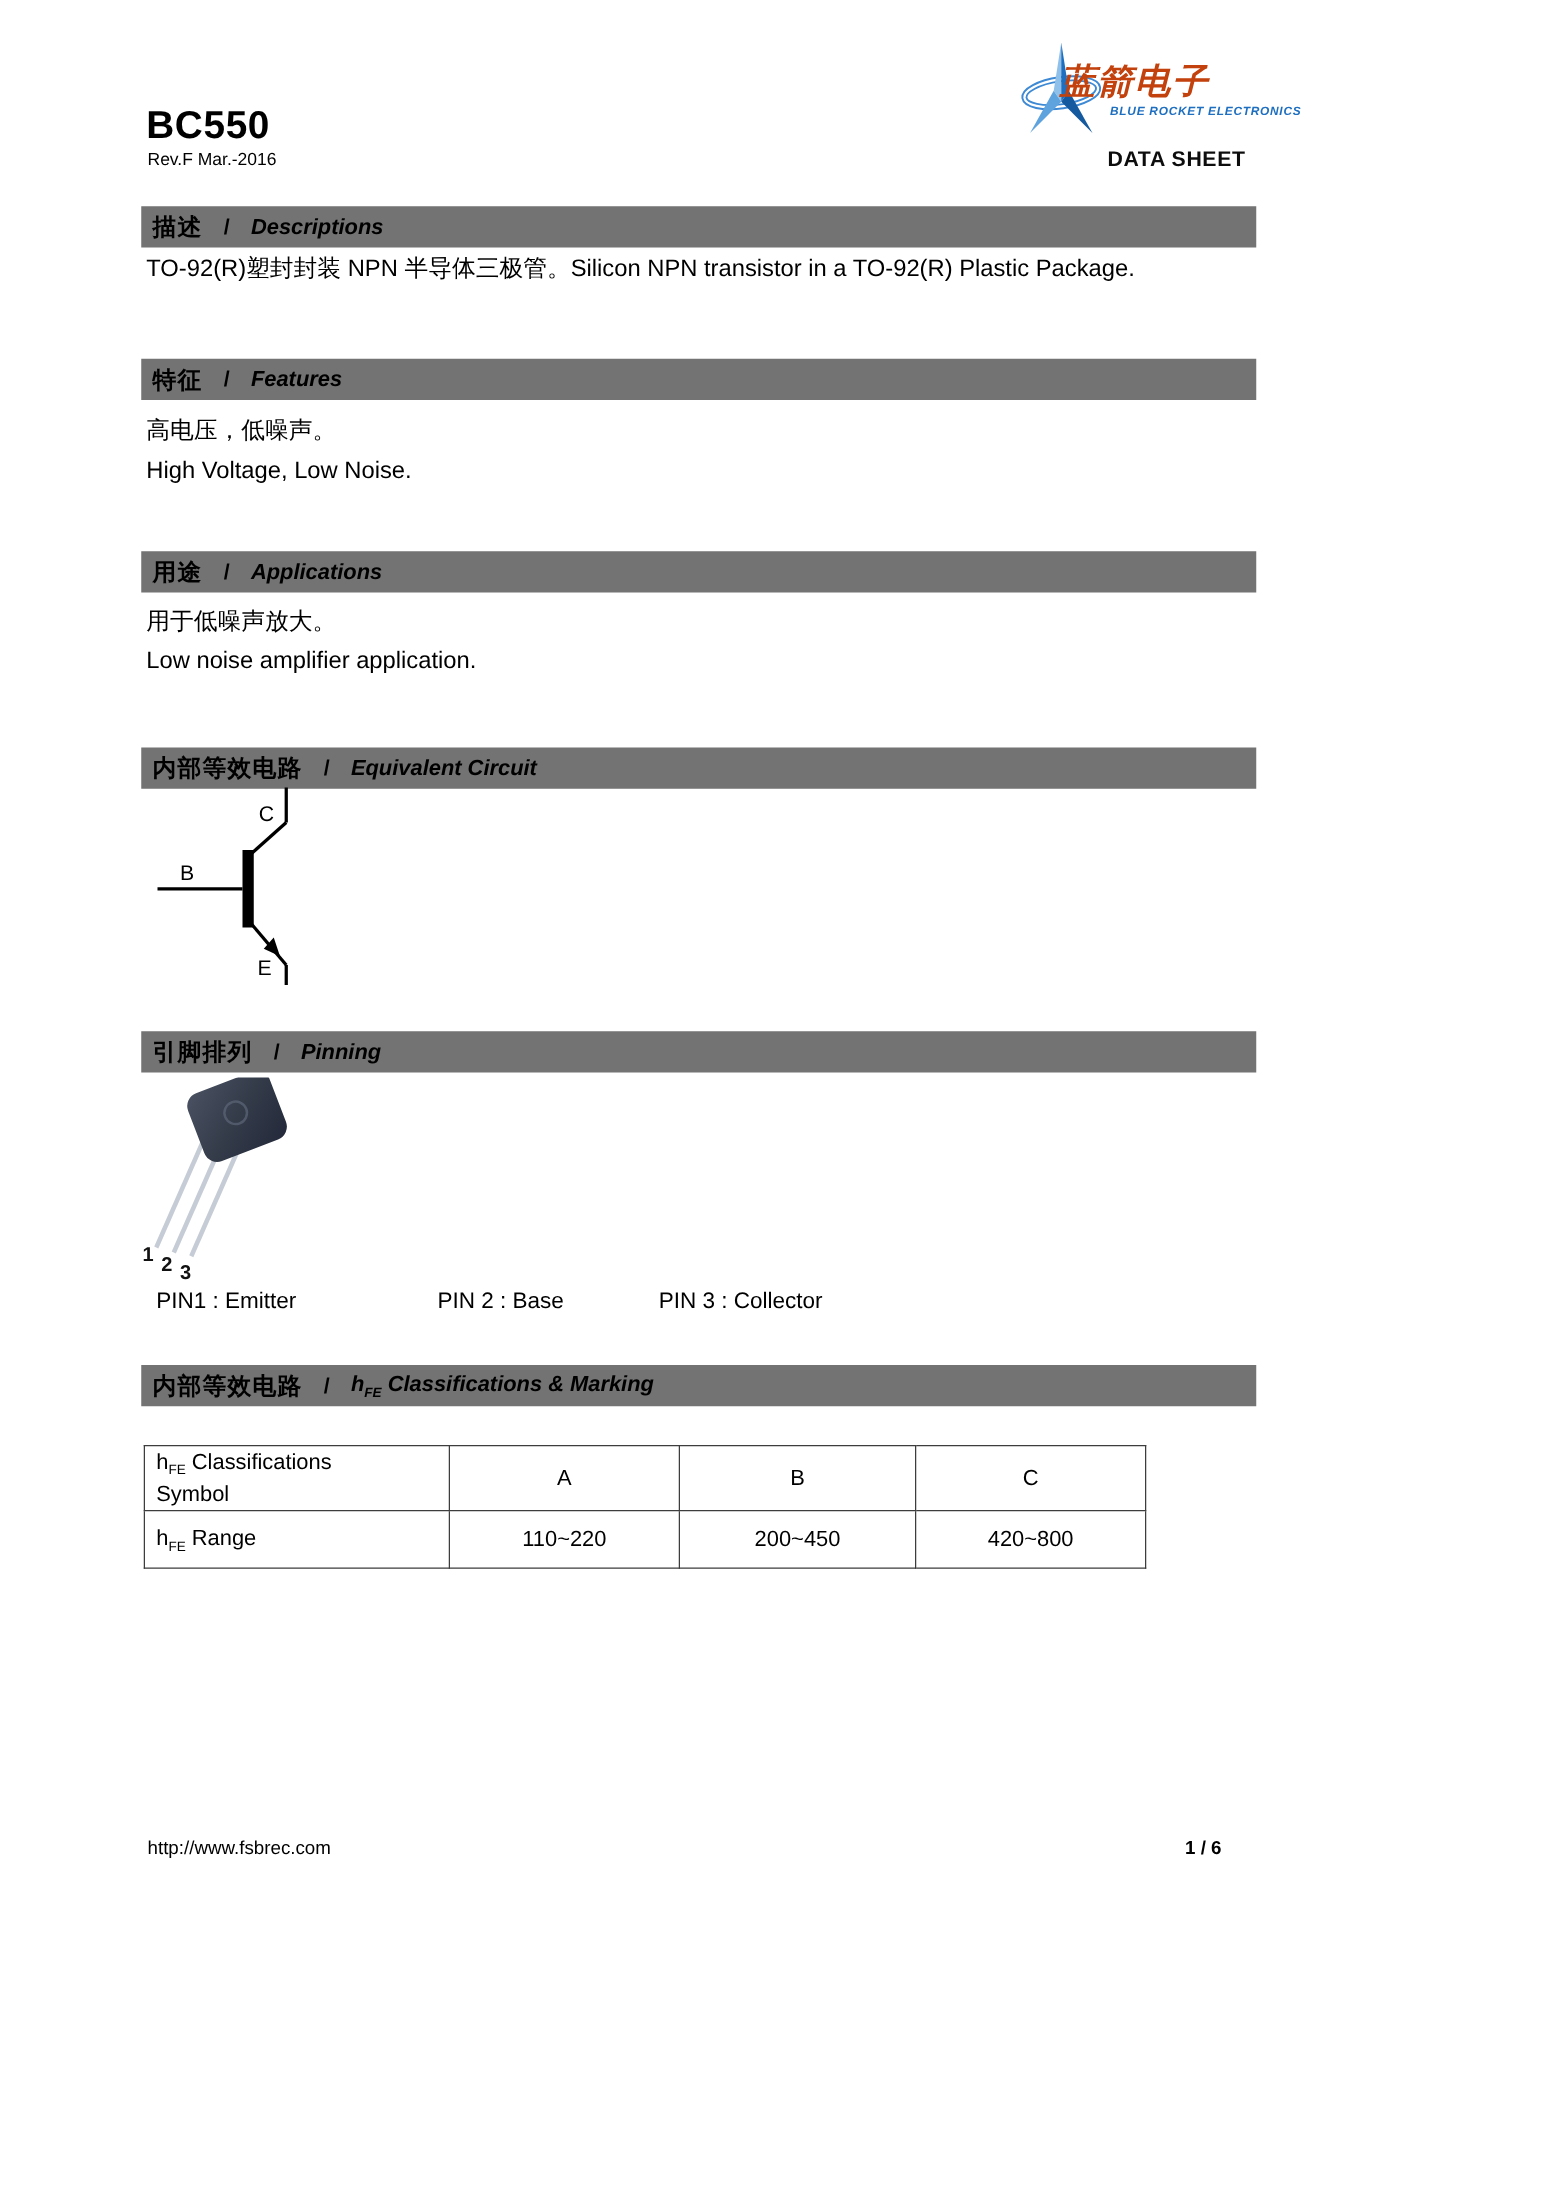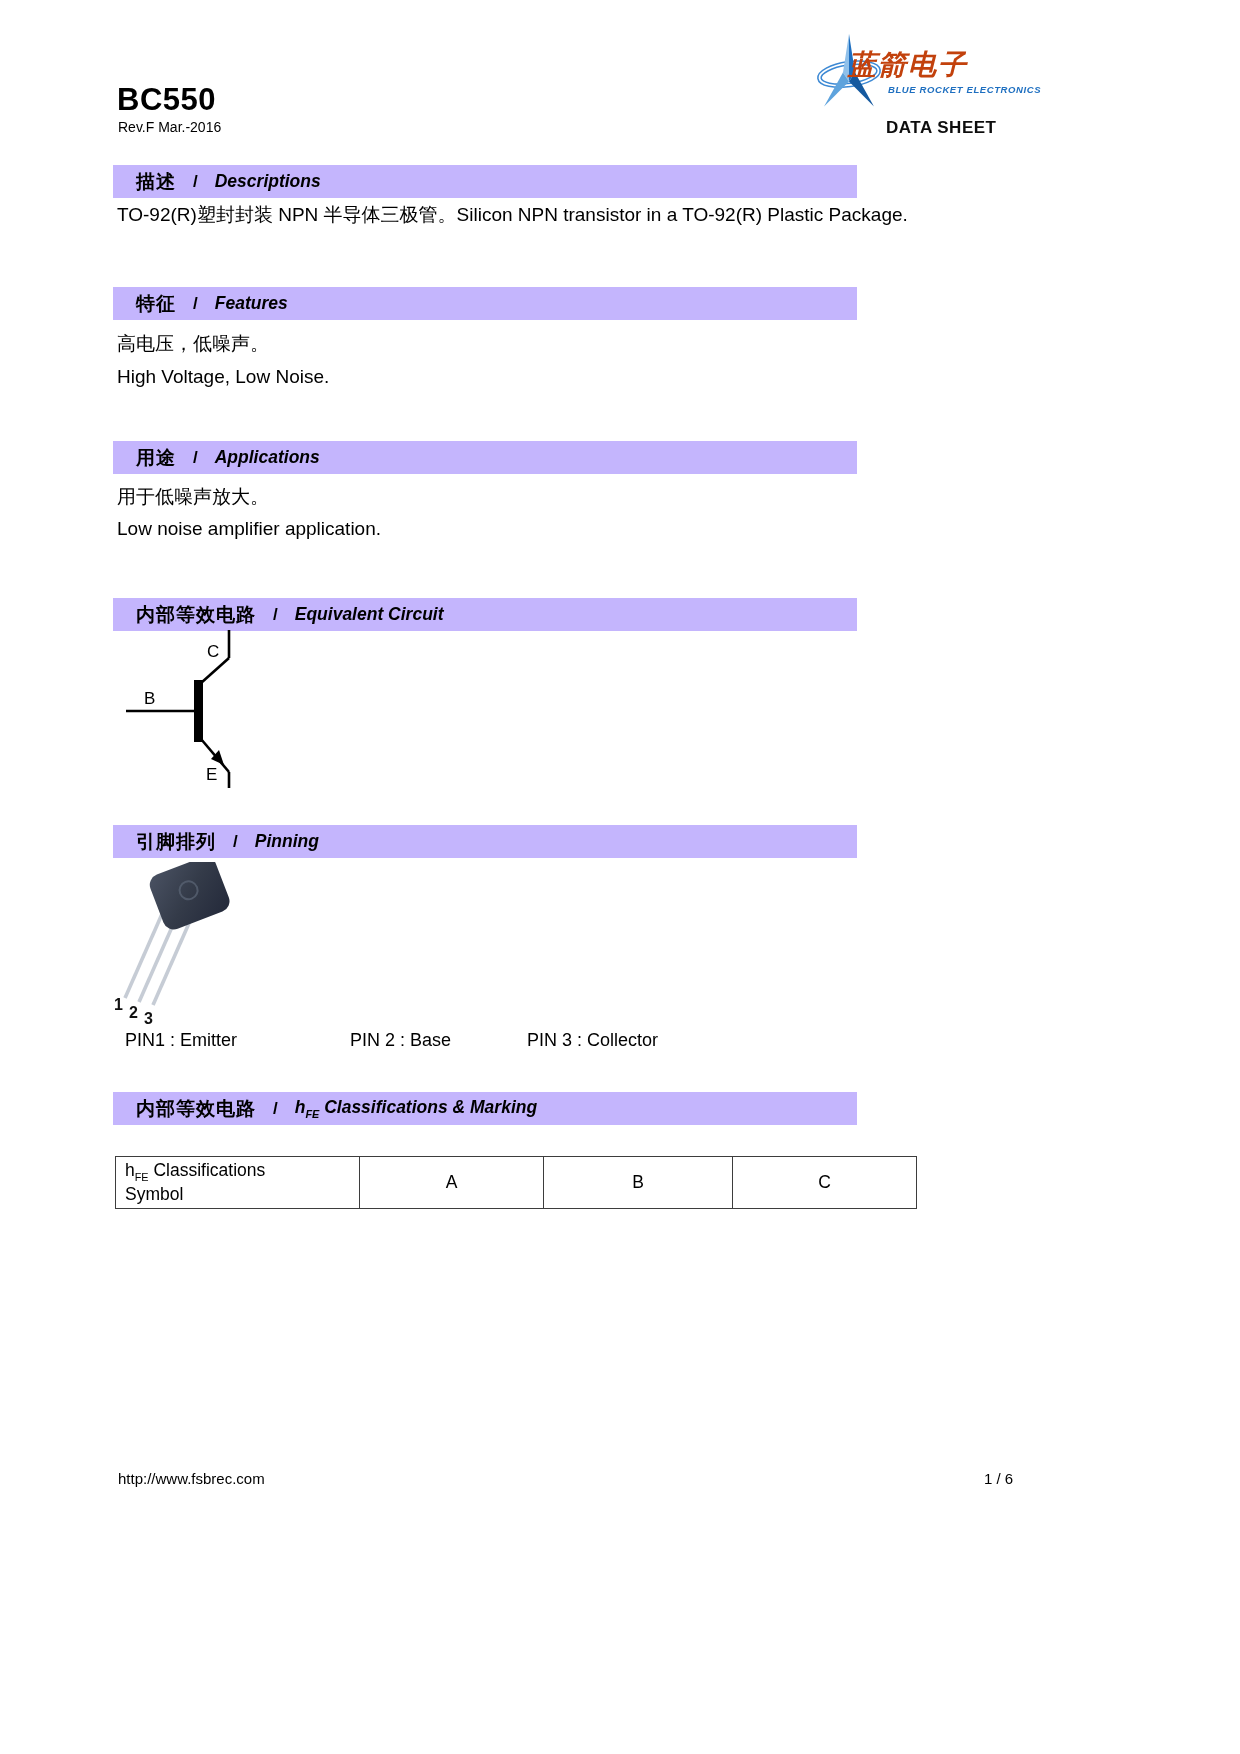"描述" .band { background: #c4b5fd -> #737373; padding-left: 23px -> 9px; width: 744px -> 892px }
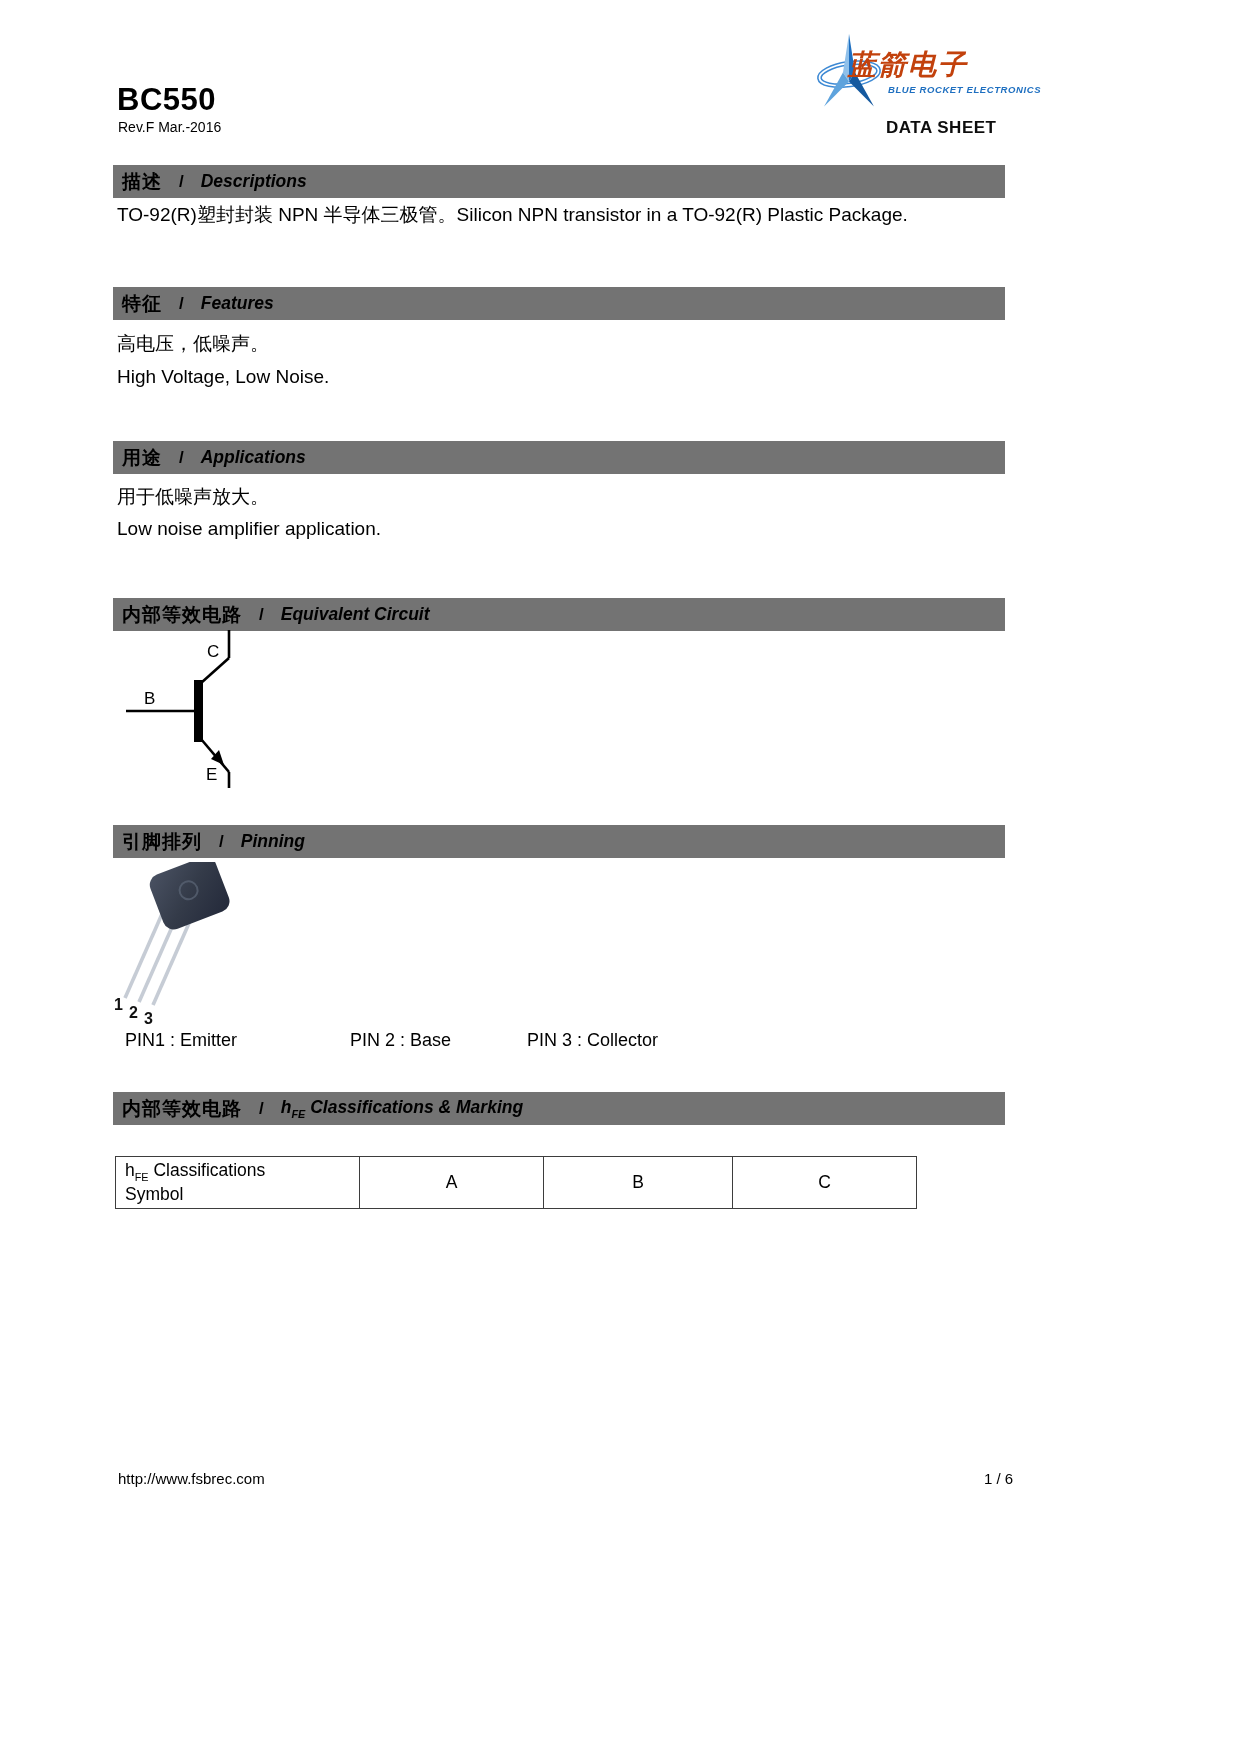"hFE Range" tr.r2 { html: none -> <tr> <td><span>h</span><sub>FE</sub><span> Range</span></td> <td>110~220</td> <td>200~450</td> <td>420~800</td> </tr> }
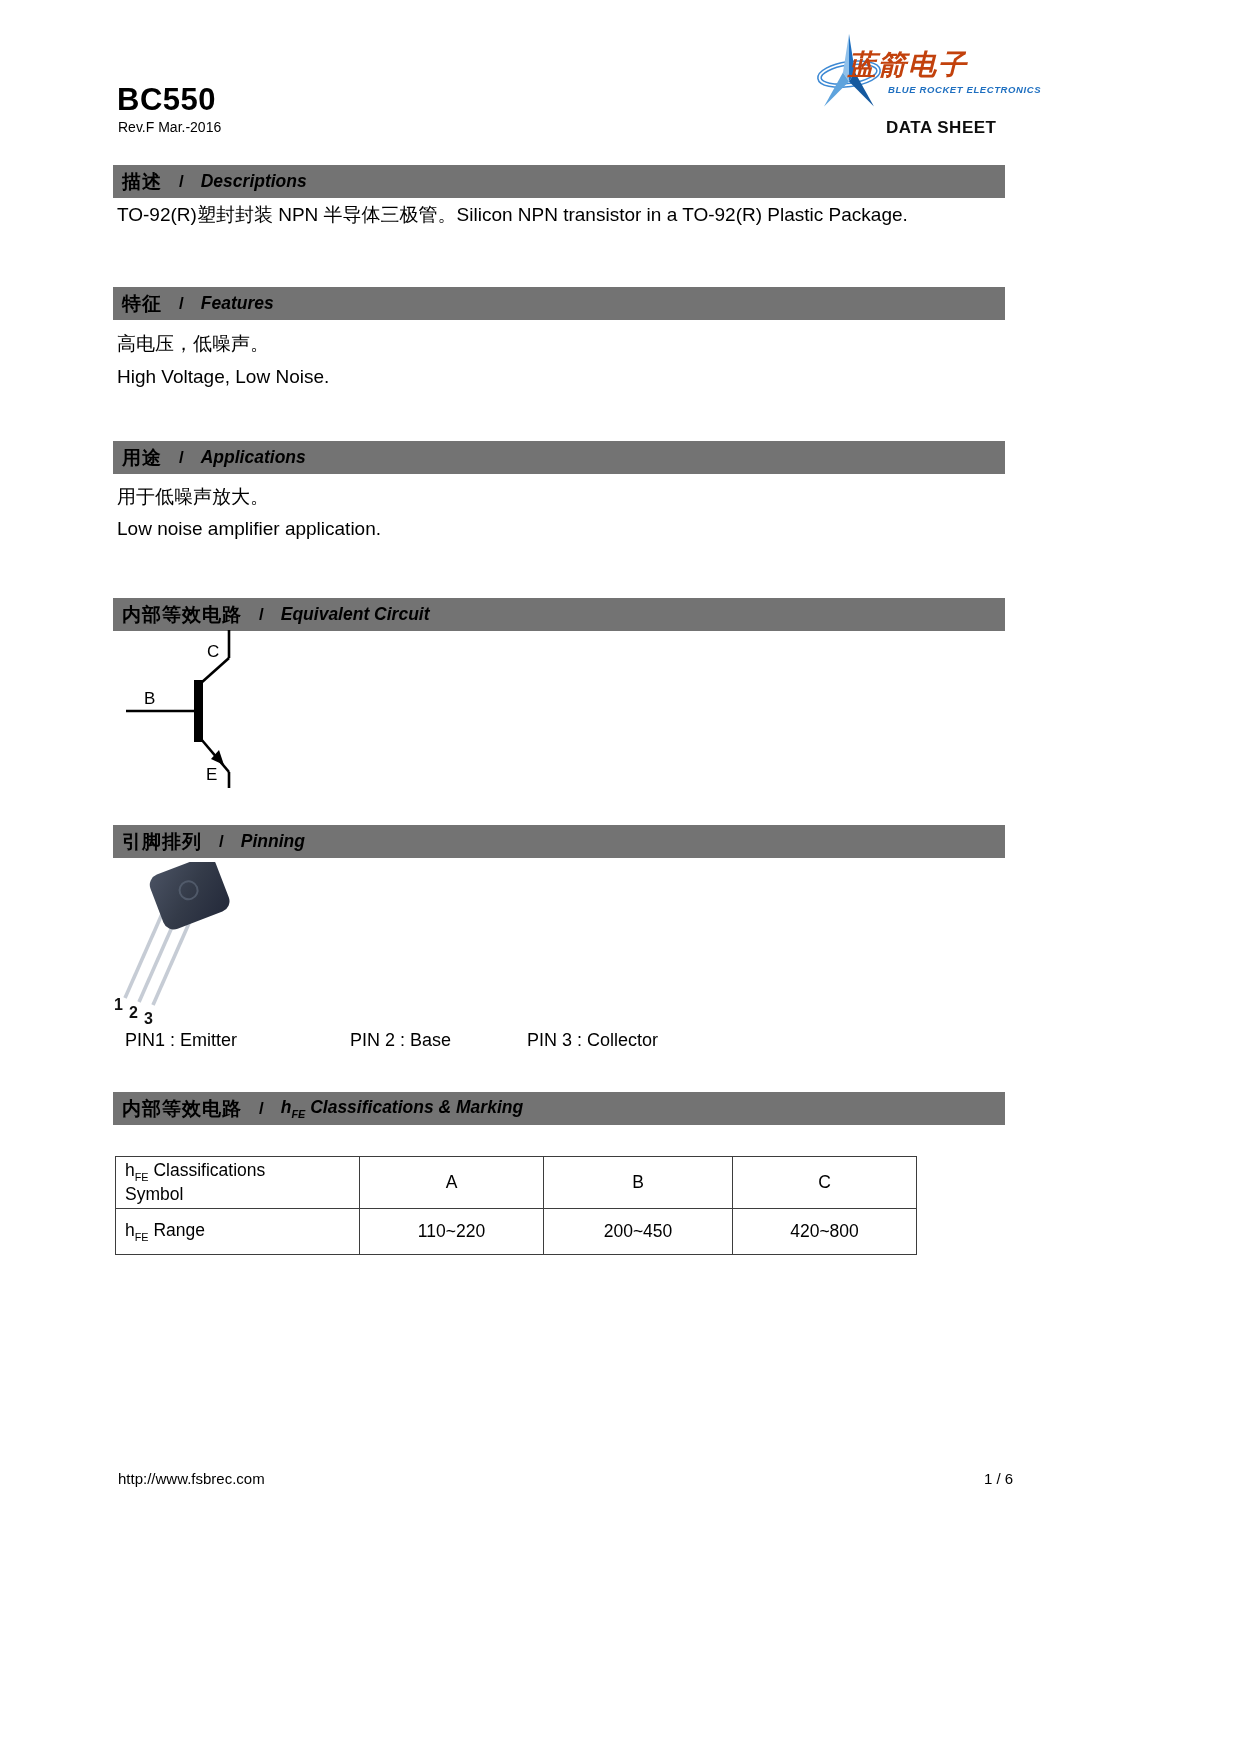"1 / 6" .footer-page { font-weight: normal -> bold; margin-left: 36px -> none }
